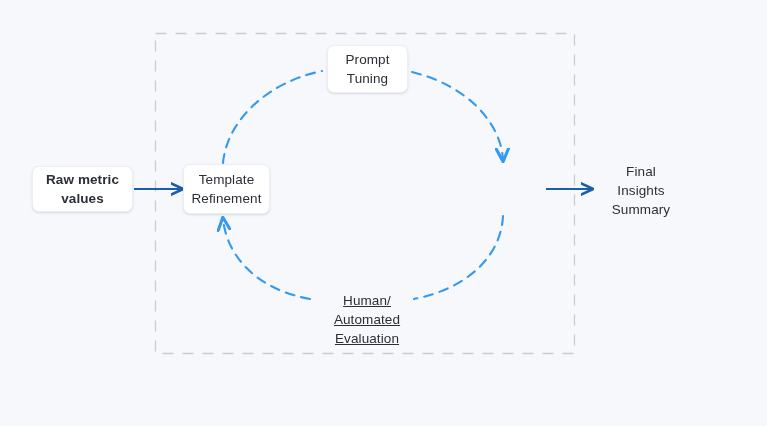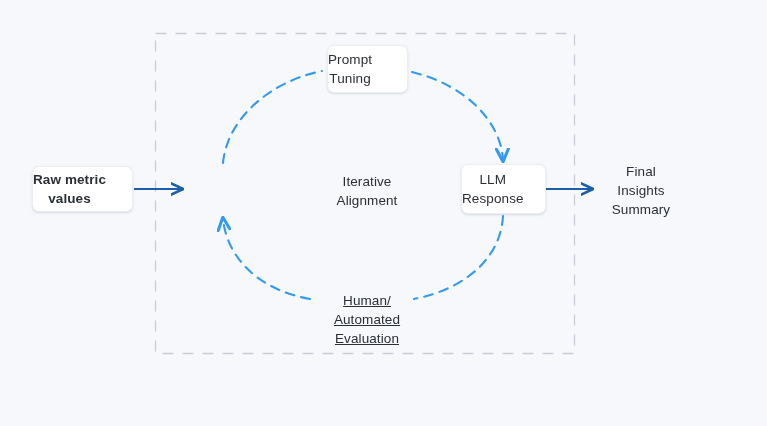"Prompt" .node-box { justify-content: none -> center }
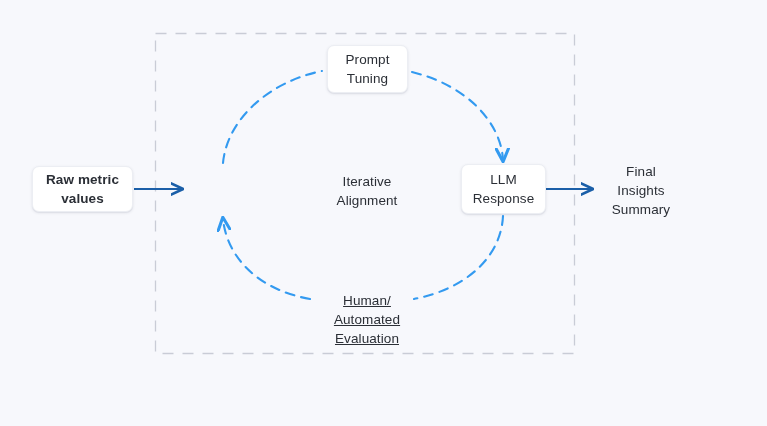"Template" div.node-box { html: none -> <div> <span>Template Refinement</span> </div> }
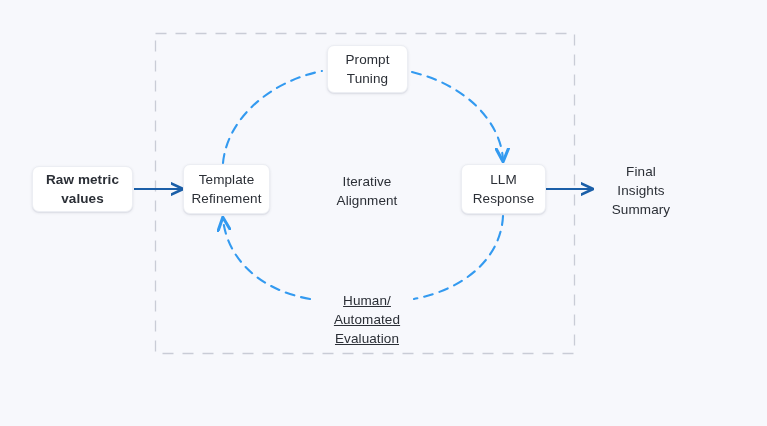"Iterative" div.plain-label { html: <div>Iterative Alignment</div> -> none }
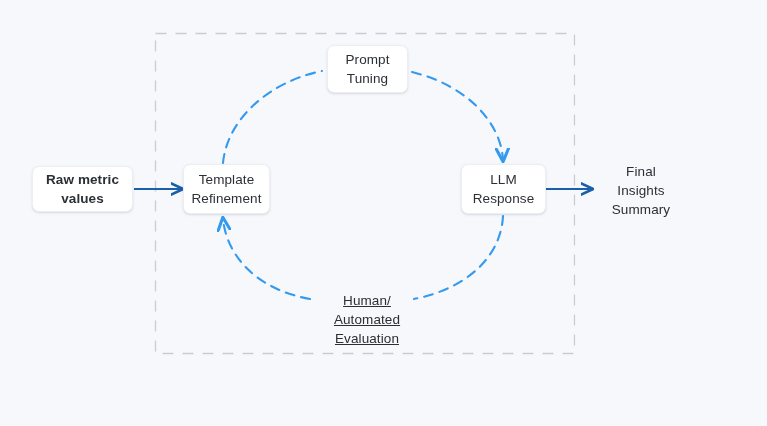"LLM" div.node-box { html: <div> <span>LLM Response</span> </div> -> none }
